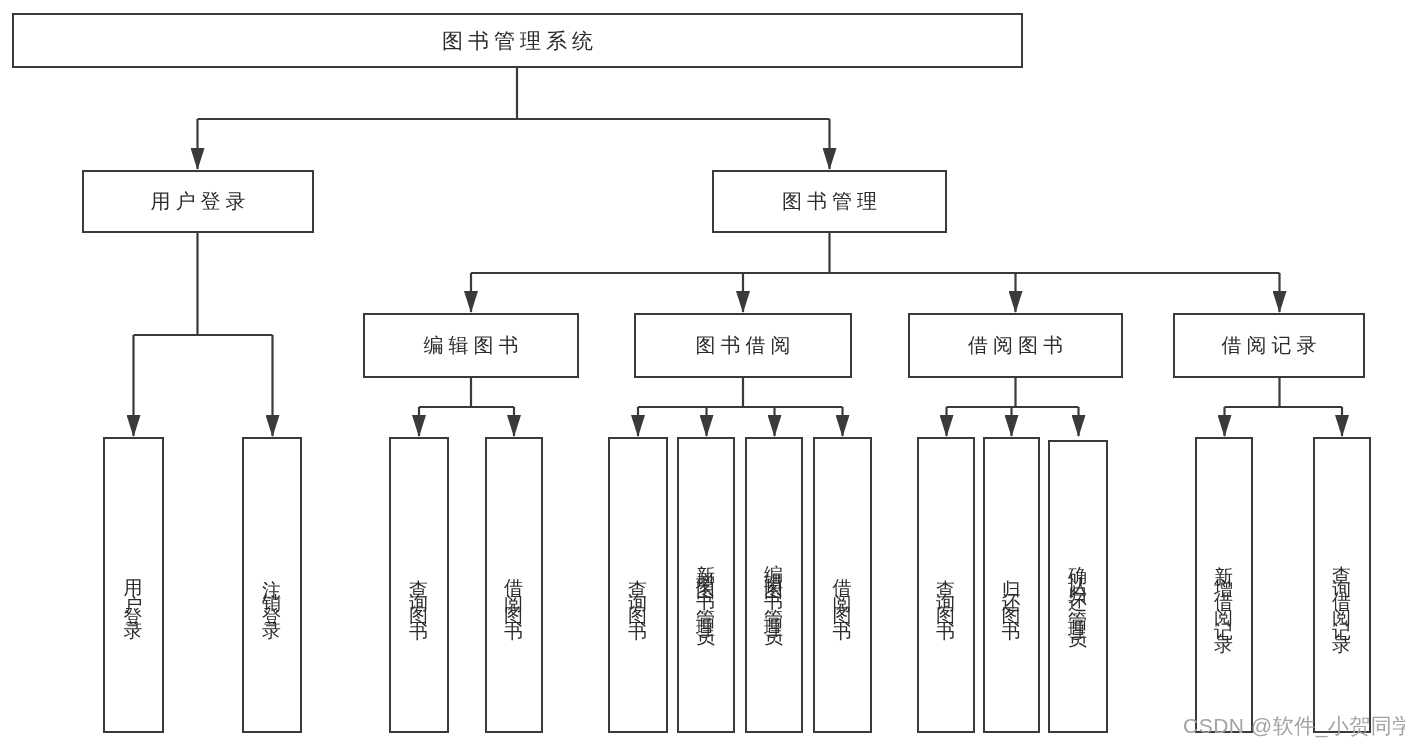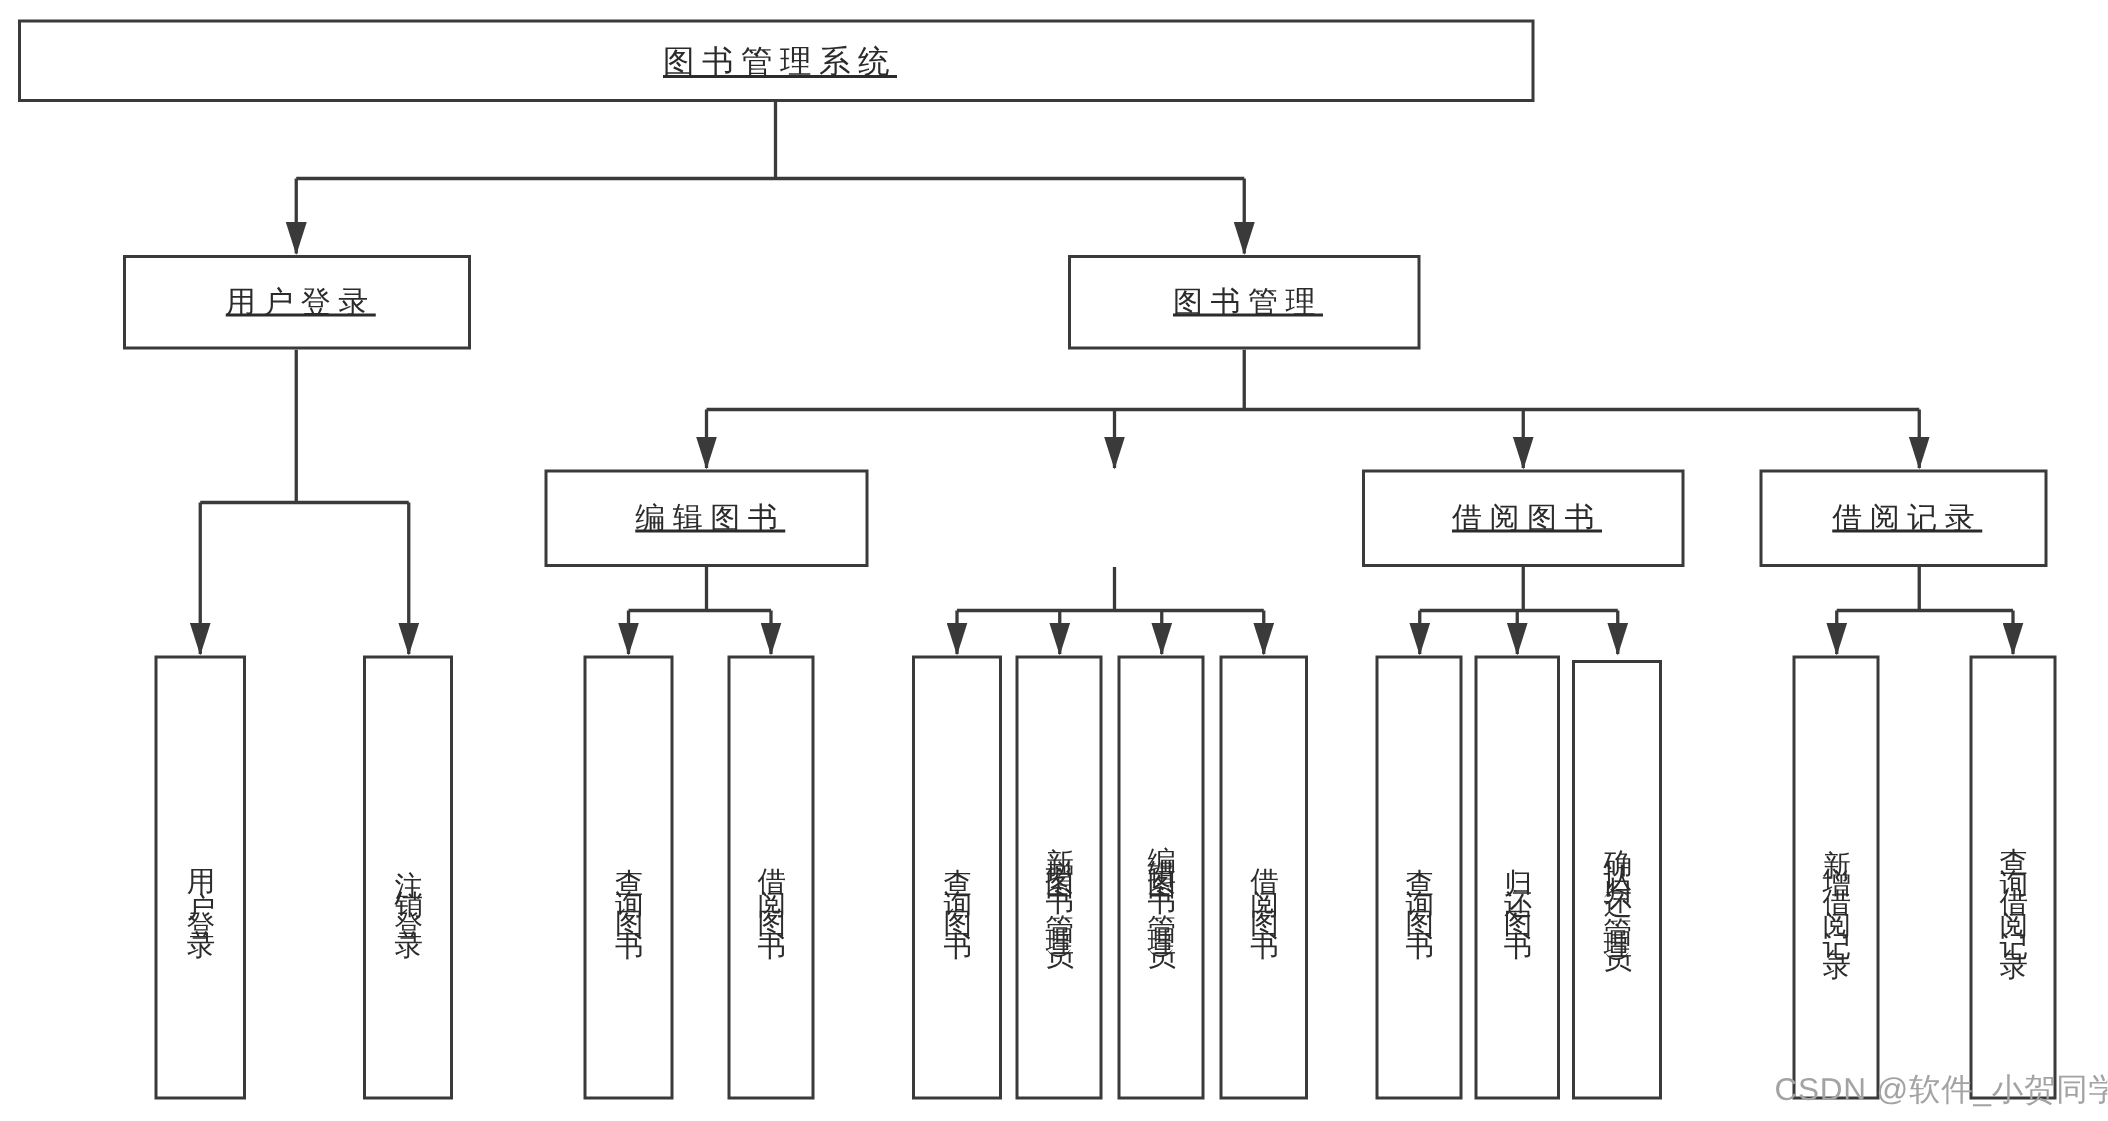"图书管理系统" .node .h { text-decoration: underline -> none }
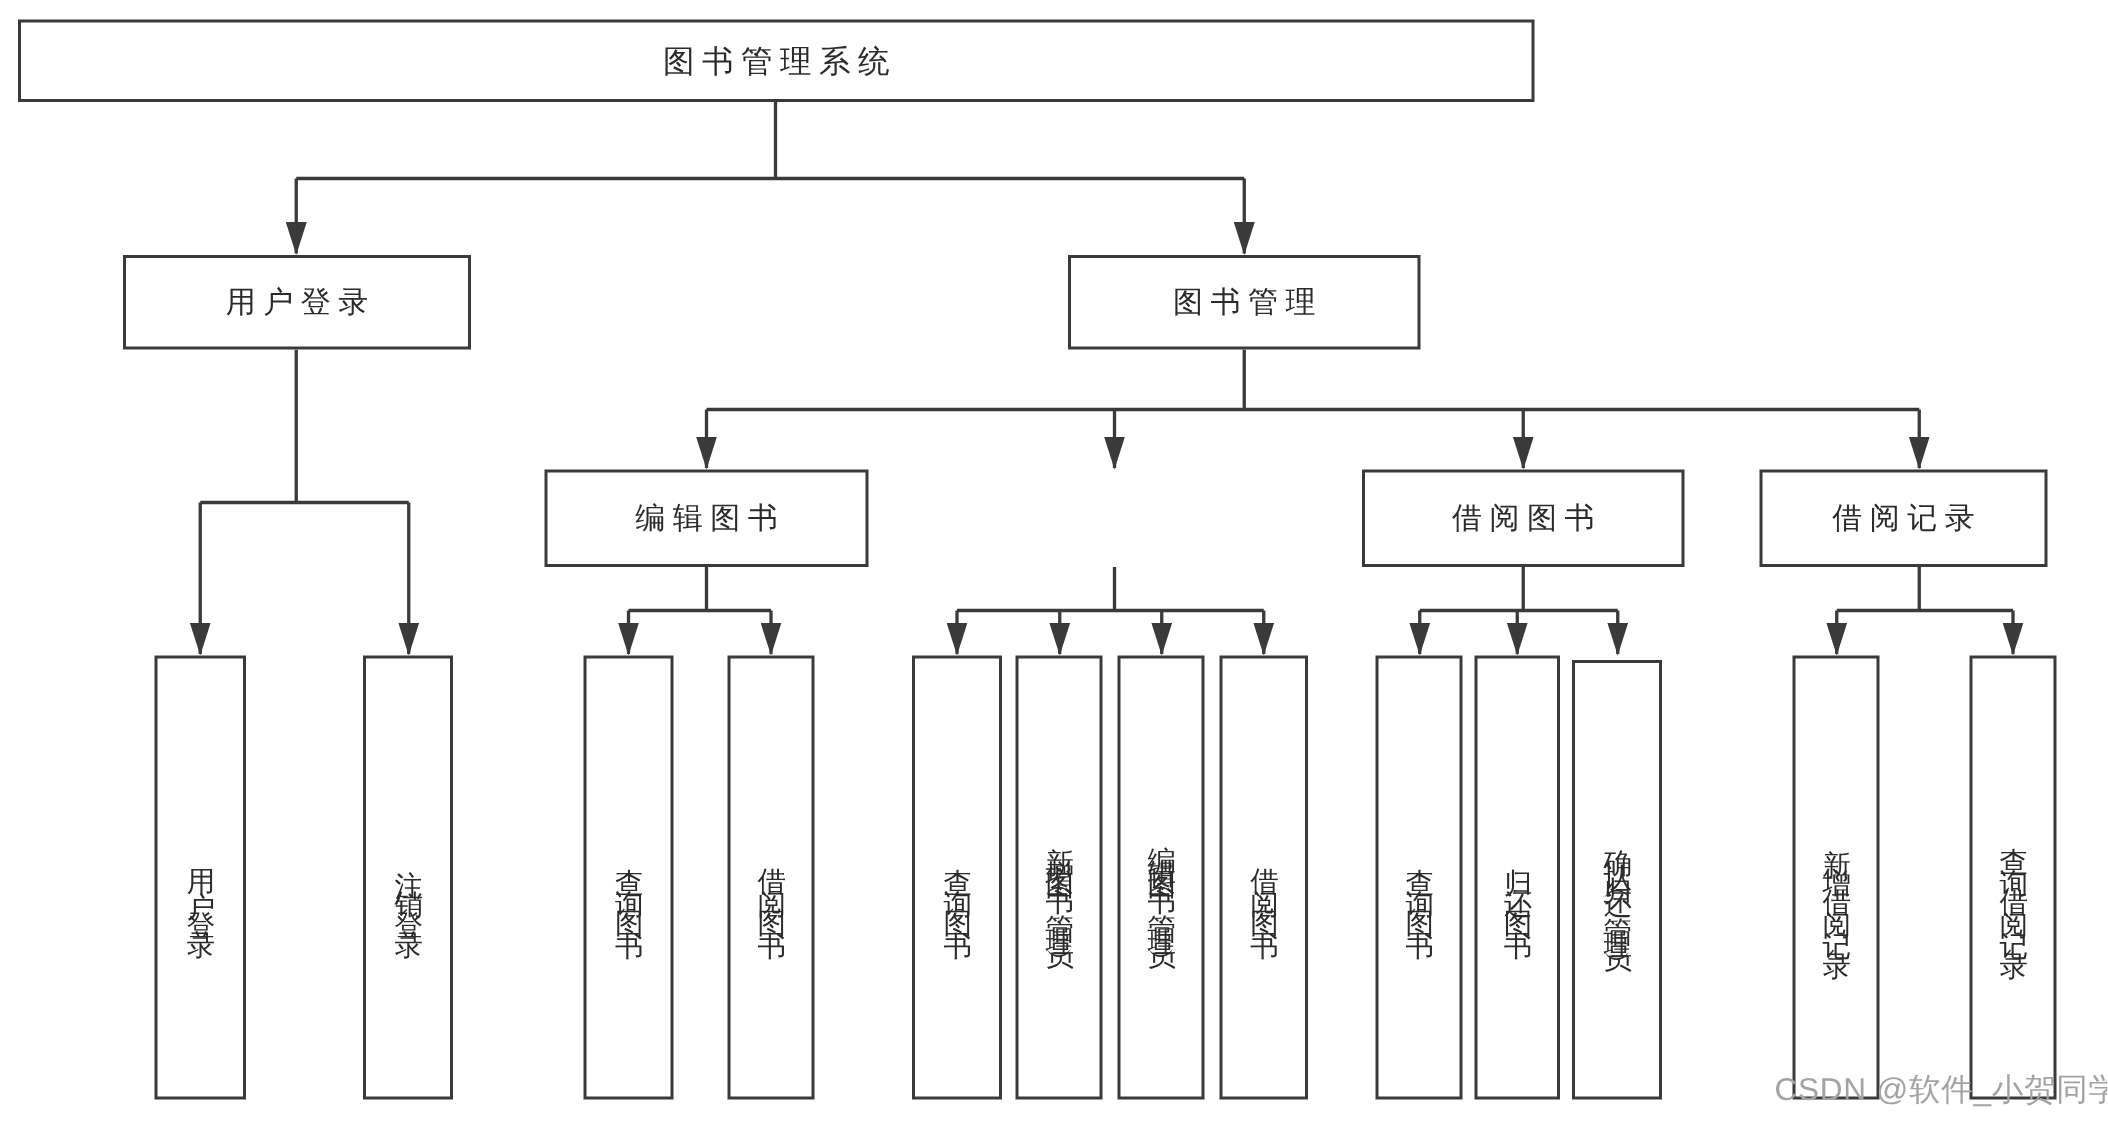"图书借阅" div.node { html: none -> <div> <span>图书借阅</span> </div> }
